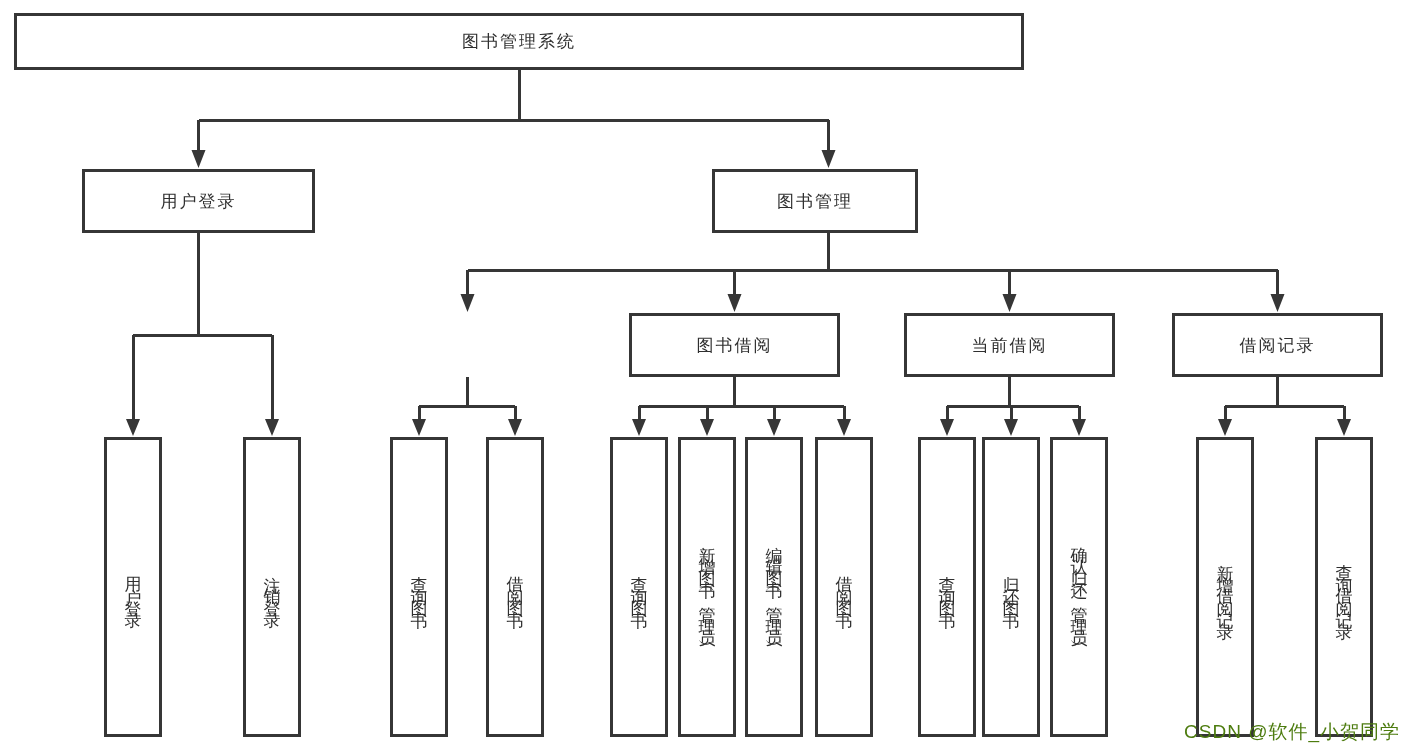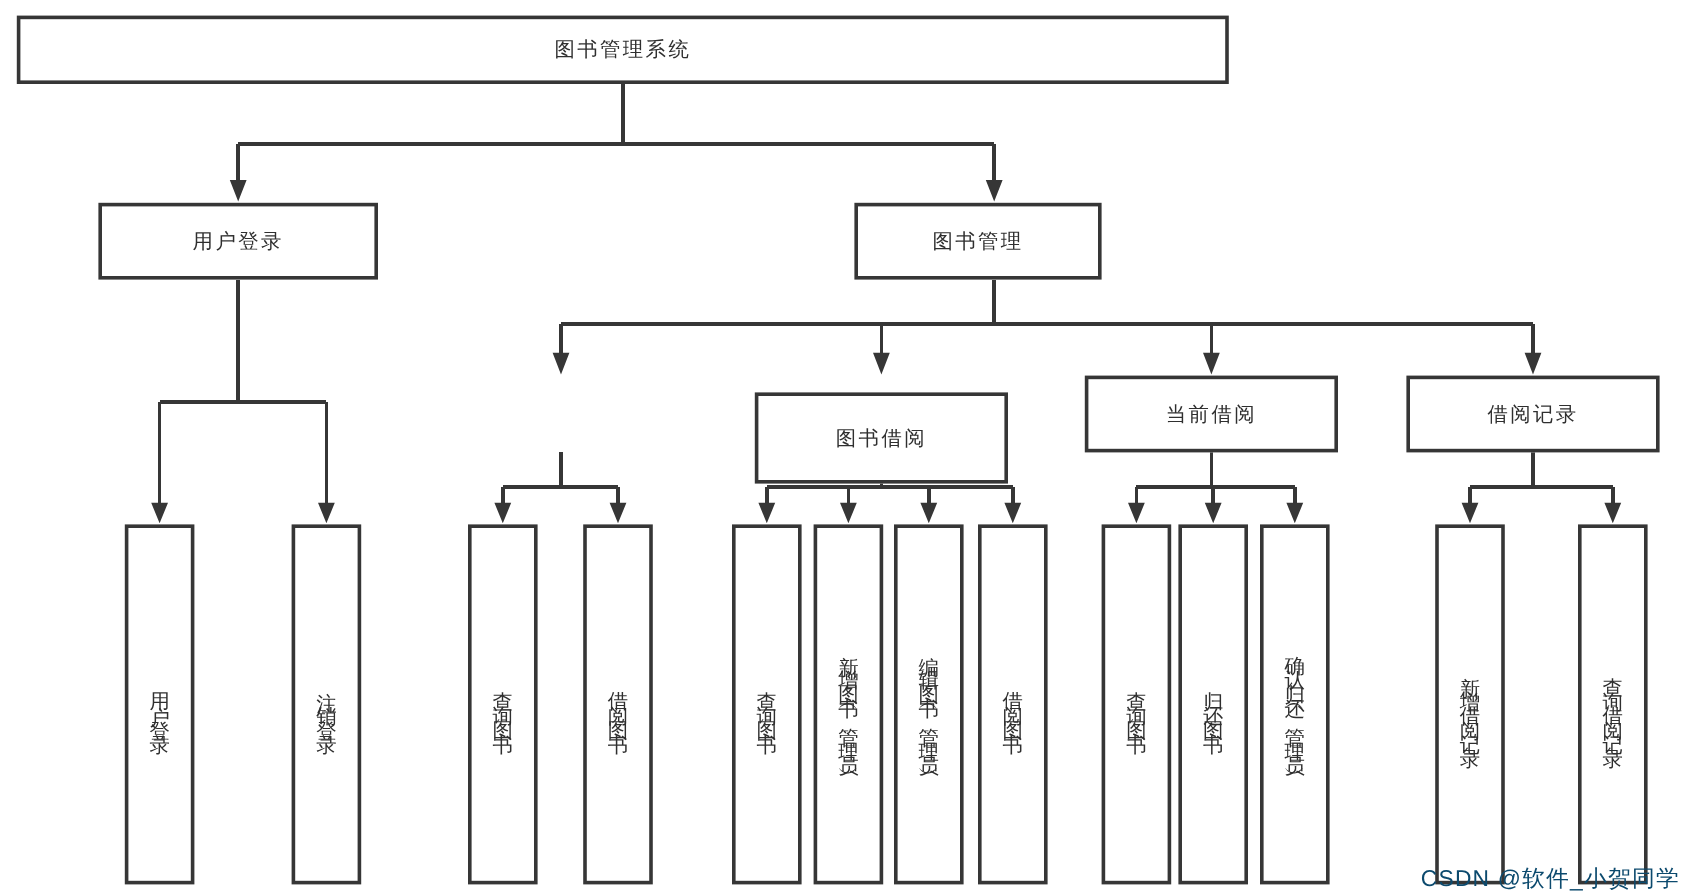"图书借阅" div.box { height: 76px -> 64px; top: 327px -> 313px }
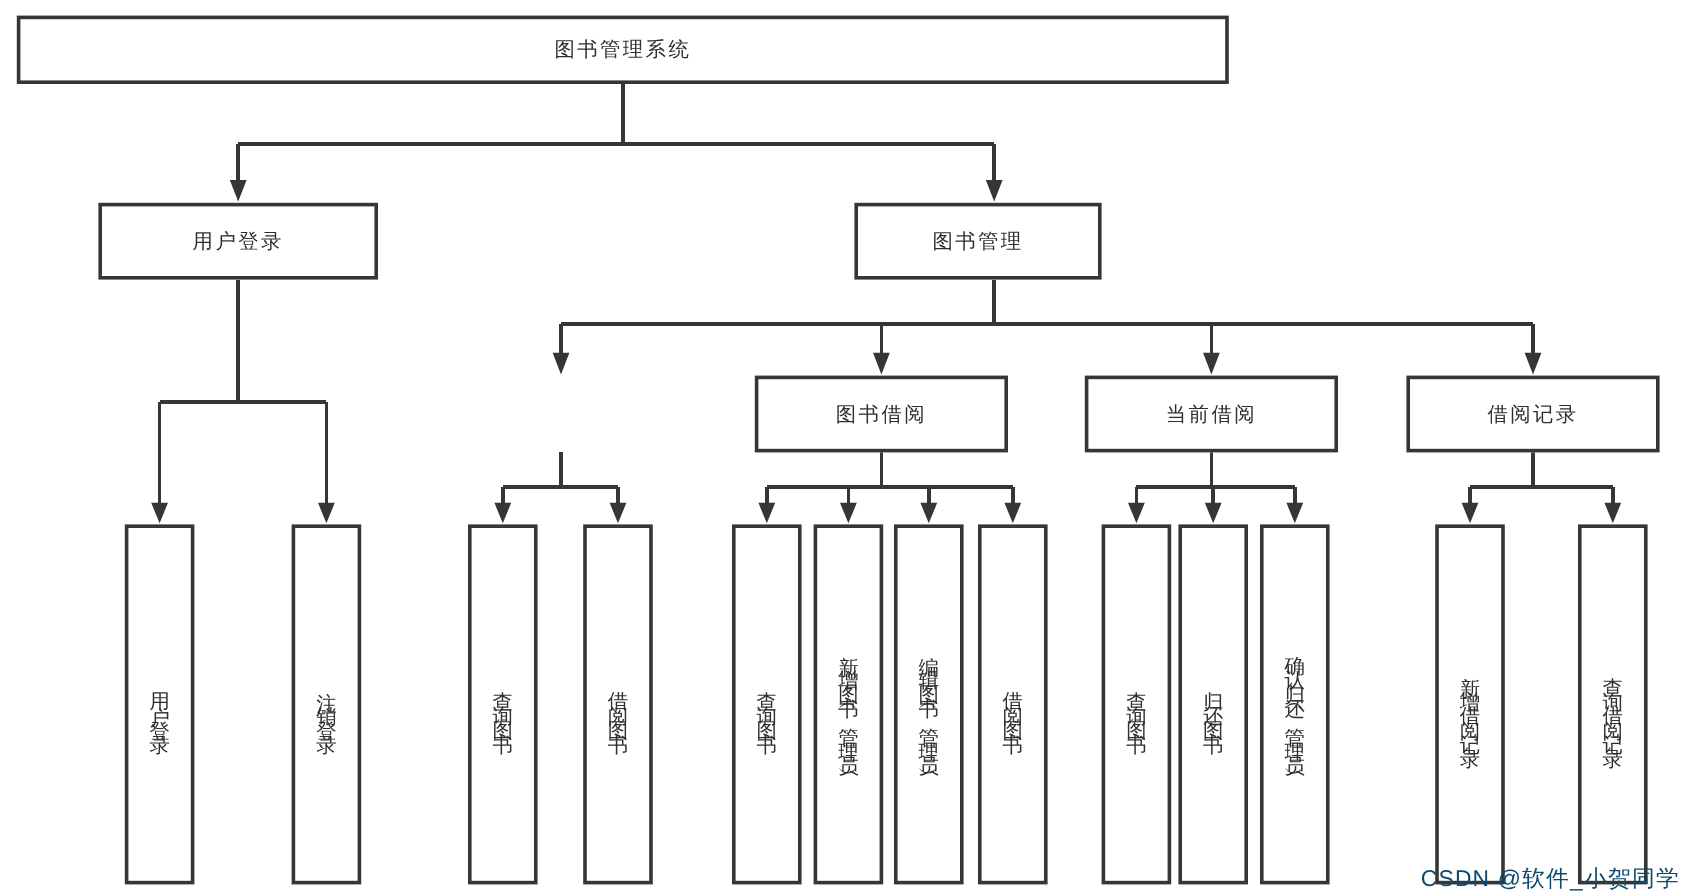"CSDN @软件_小贺同学" .watermark { color: #0c4a6e -> #4d7c0f }
